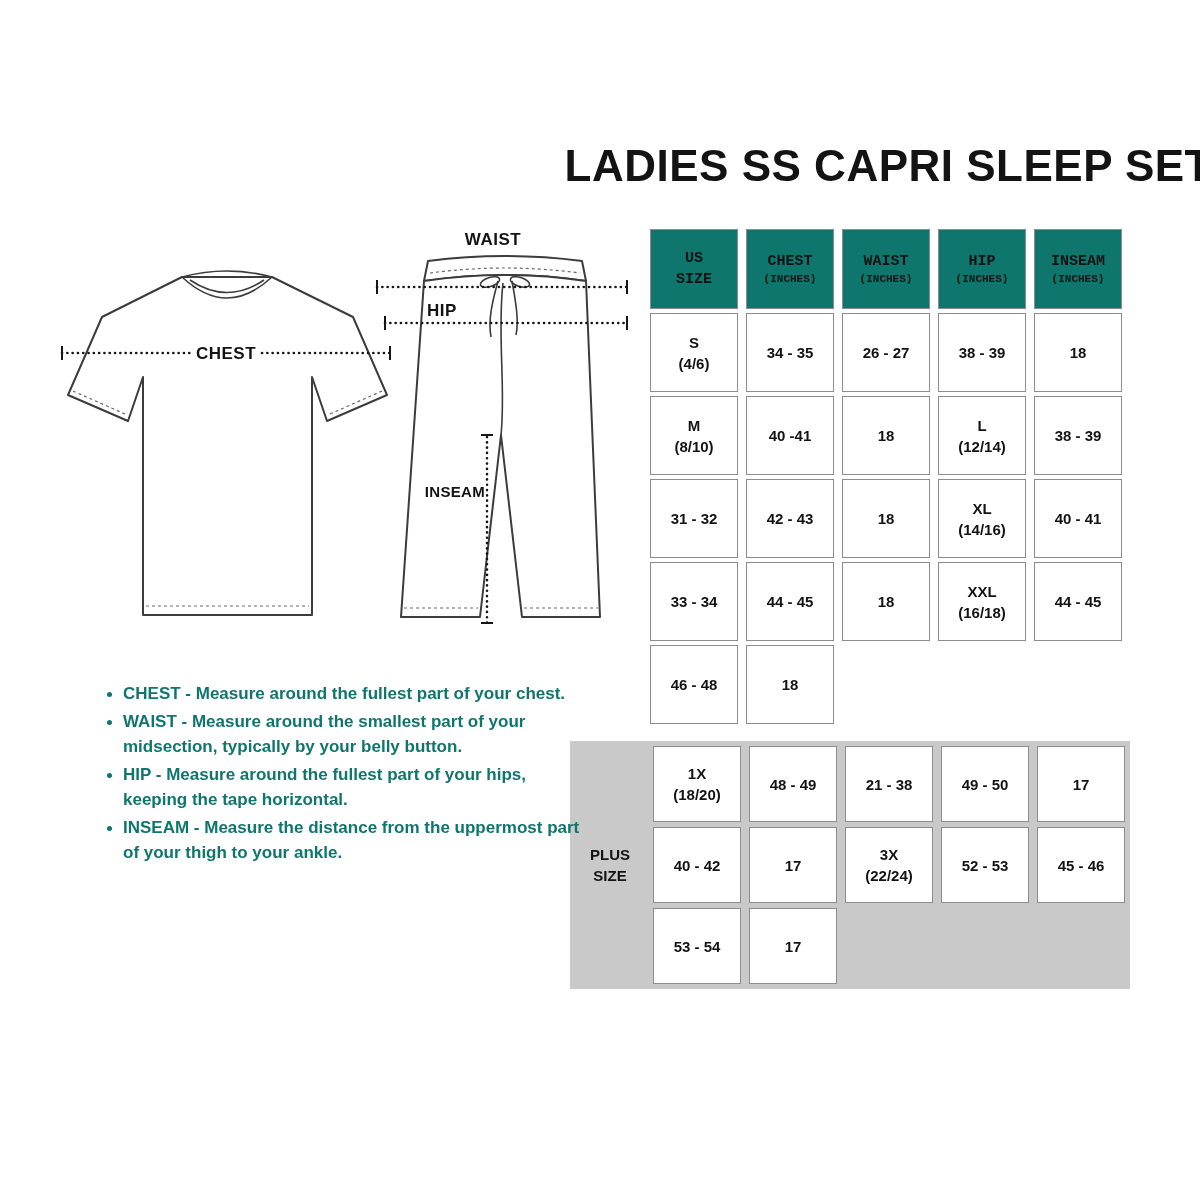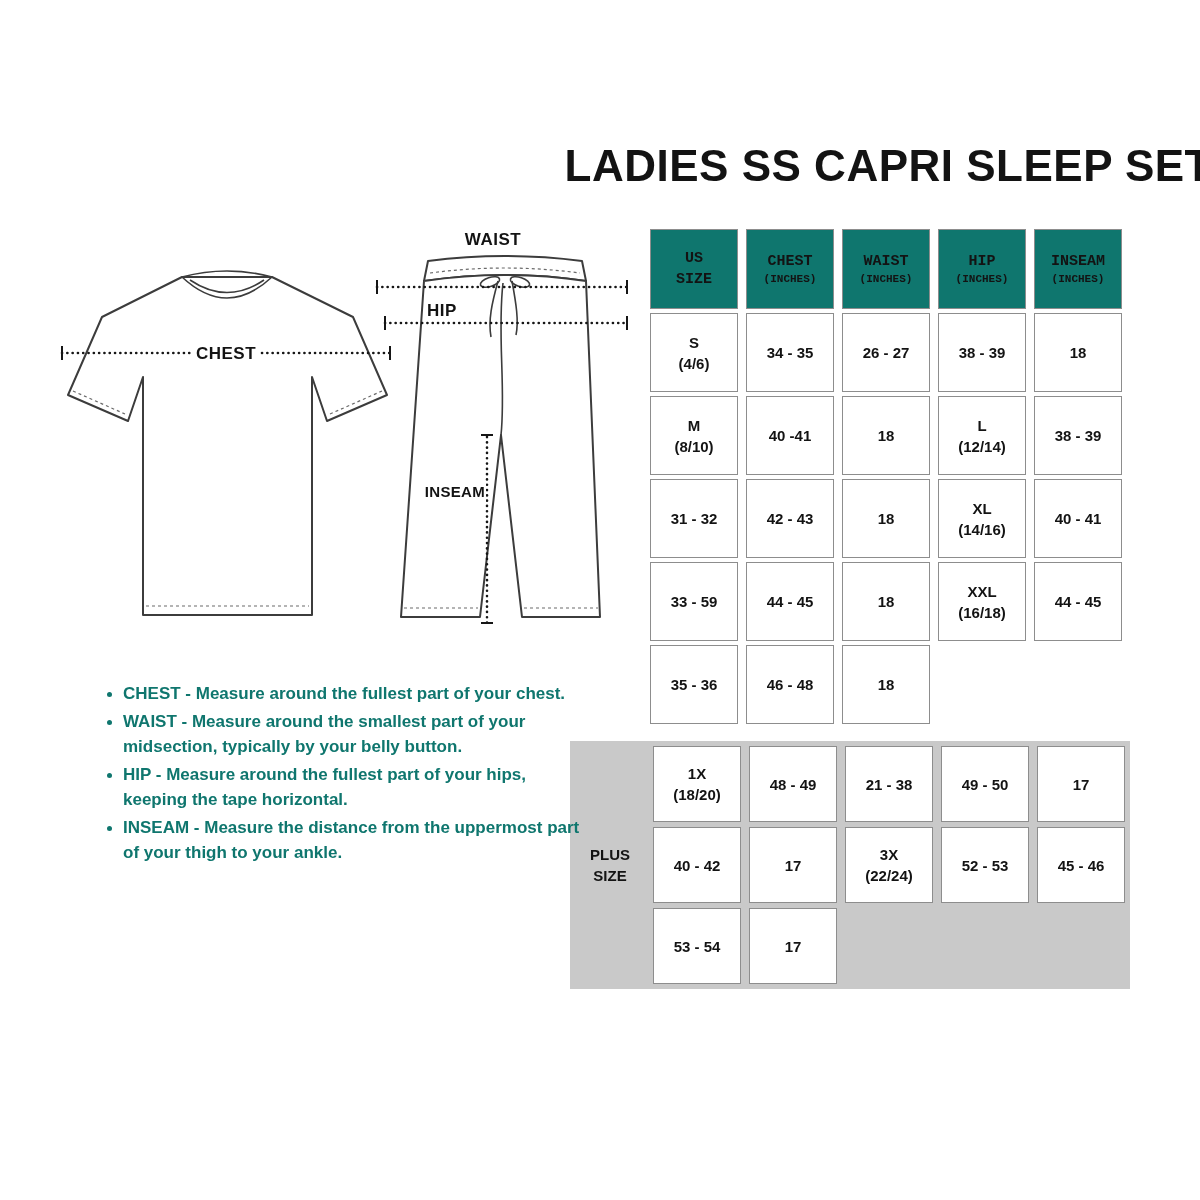"33 - 59" div.cell { text: 59 -> 34 }
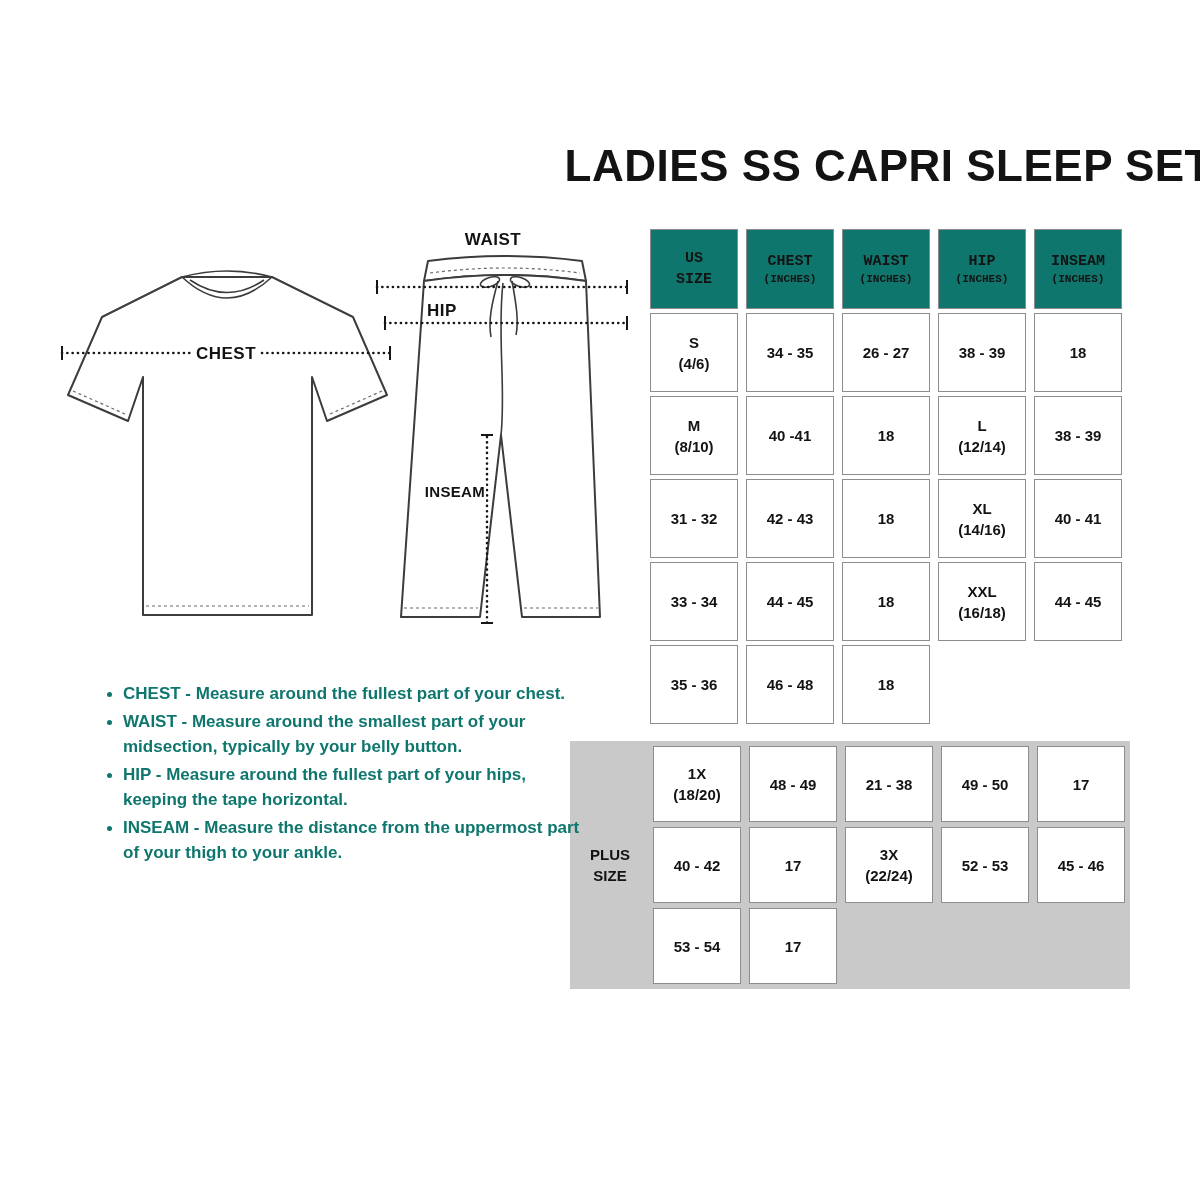"35 - 36" div.cell { html: <div>35 - 36</div> -> none }
